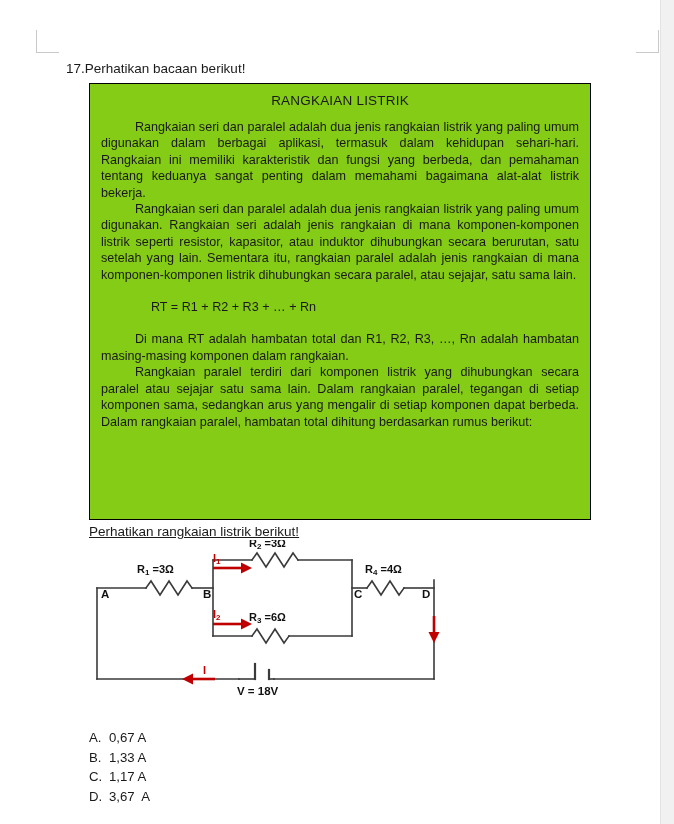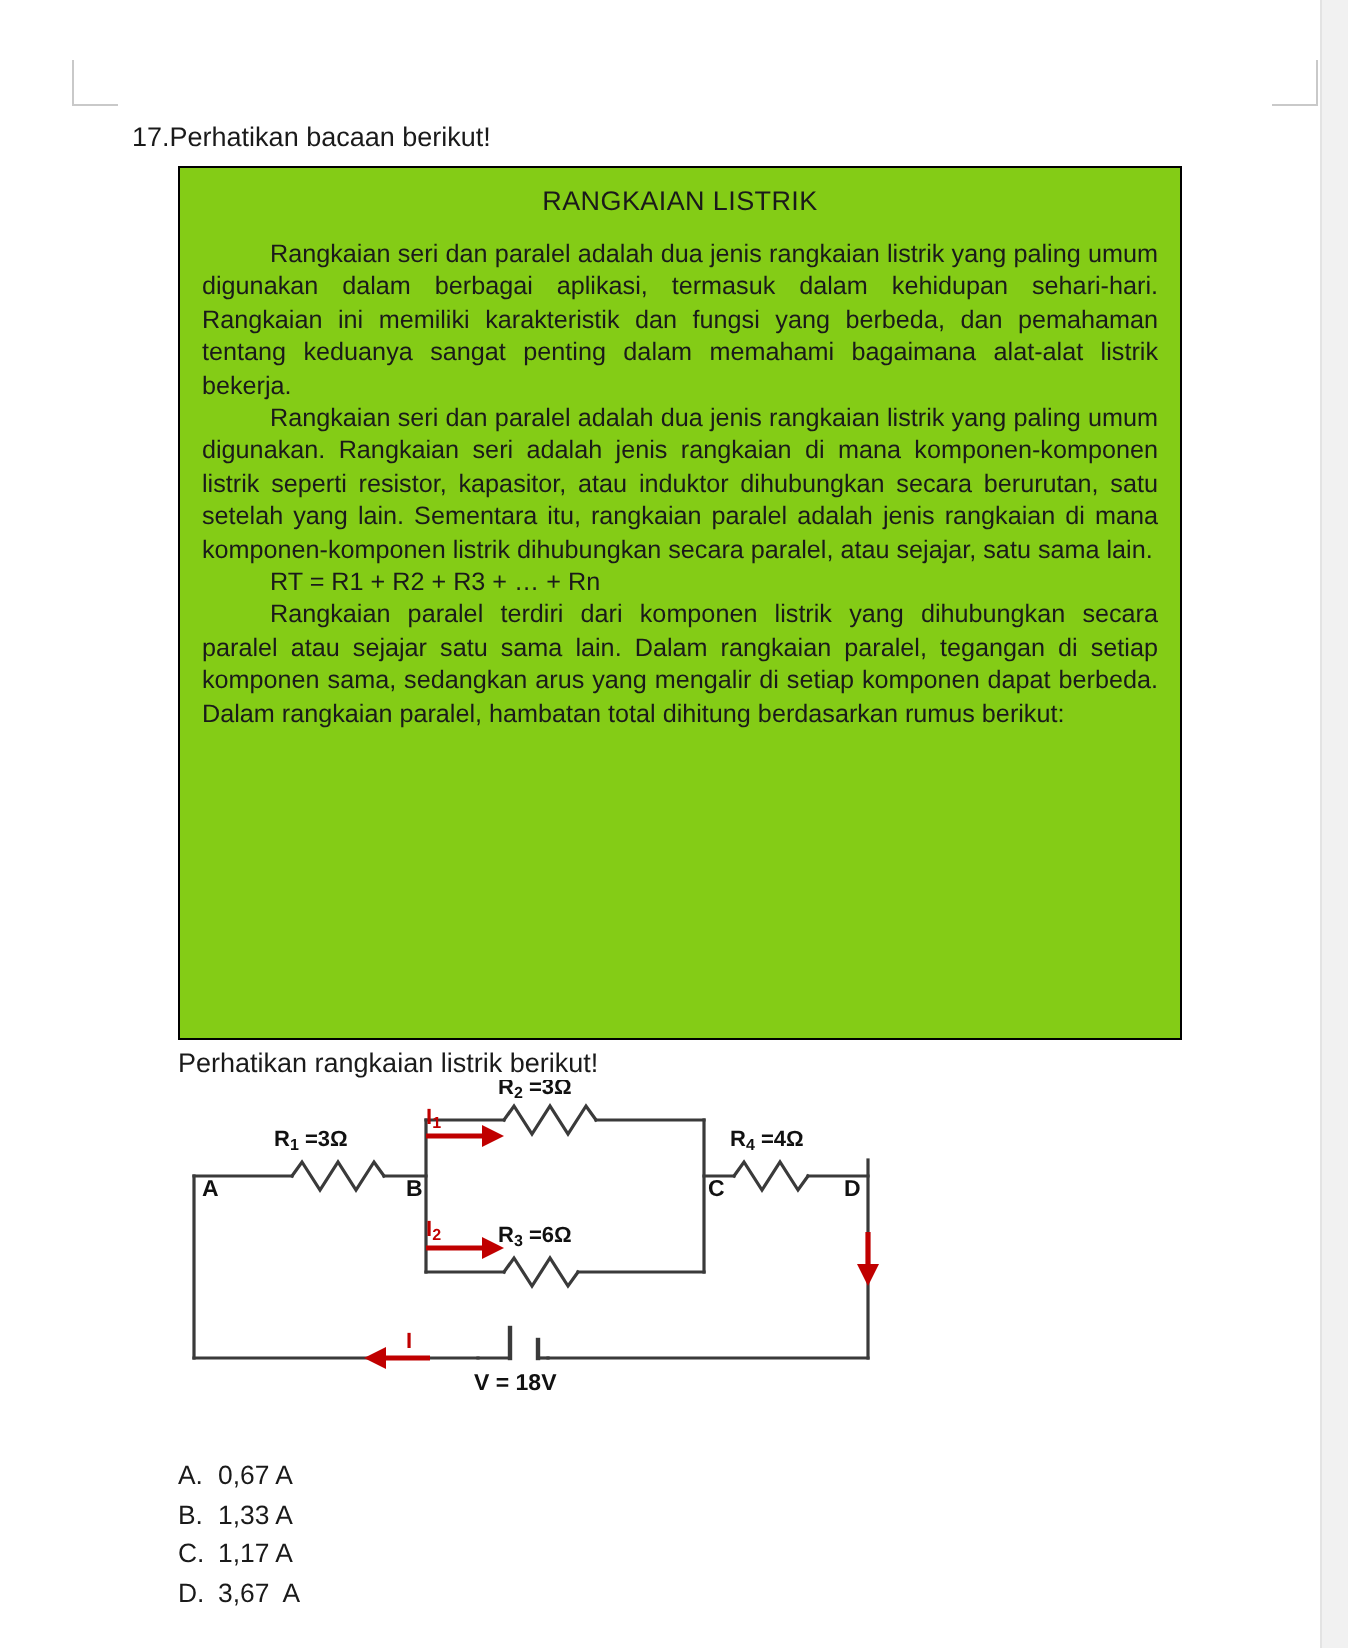"RT = R1 + R2" .rb-formula { margin: 0 -> 16px }
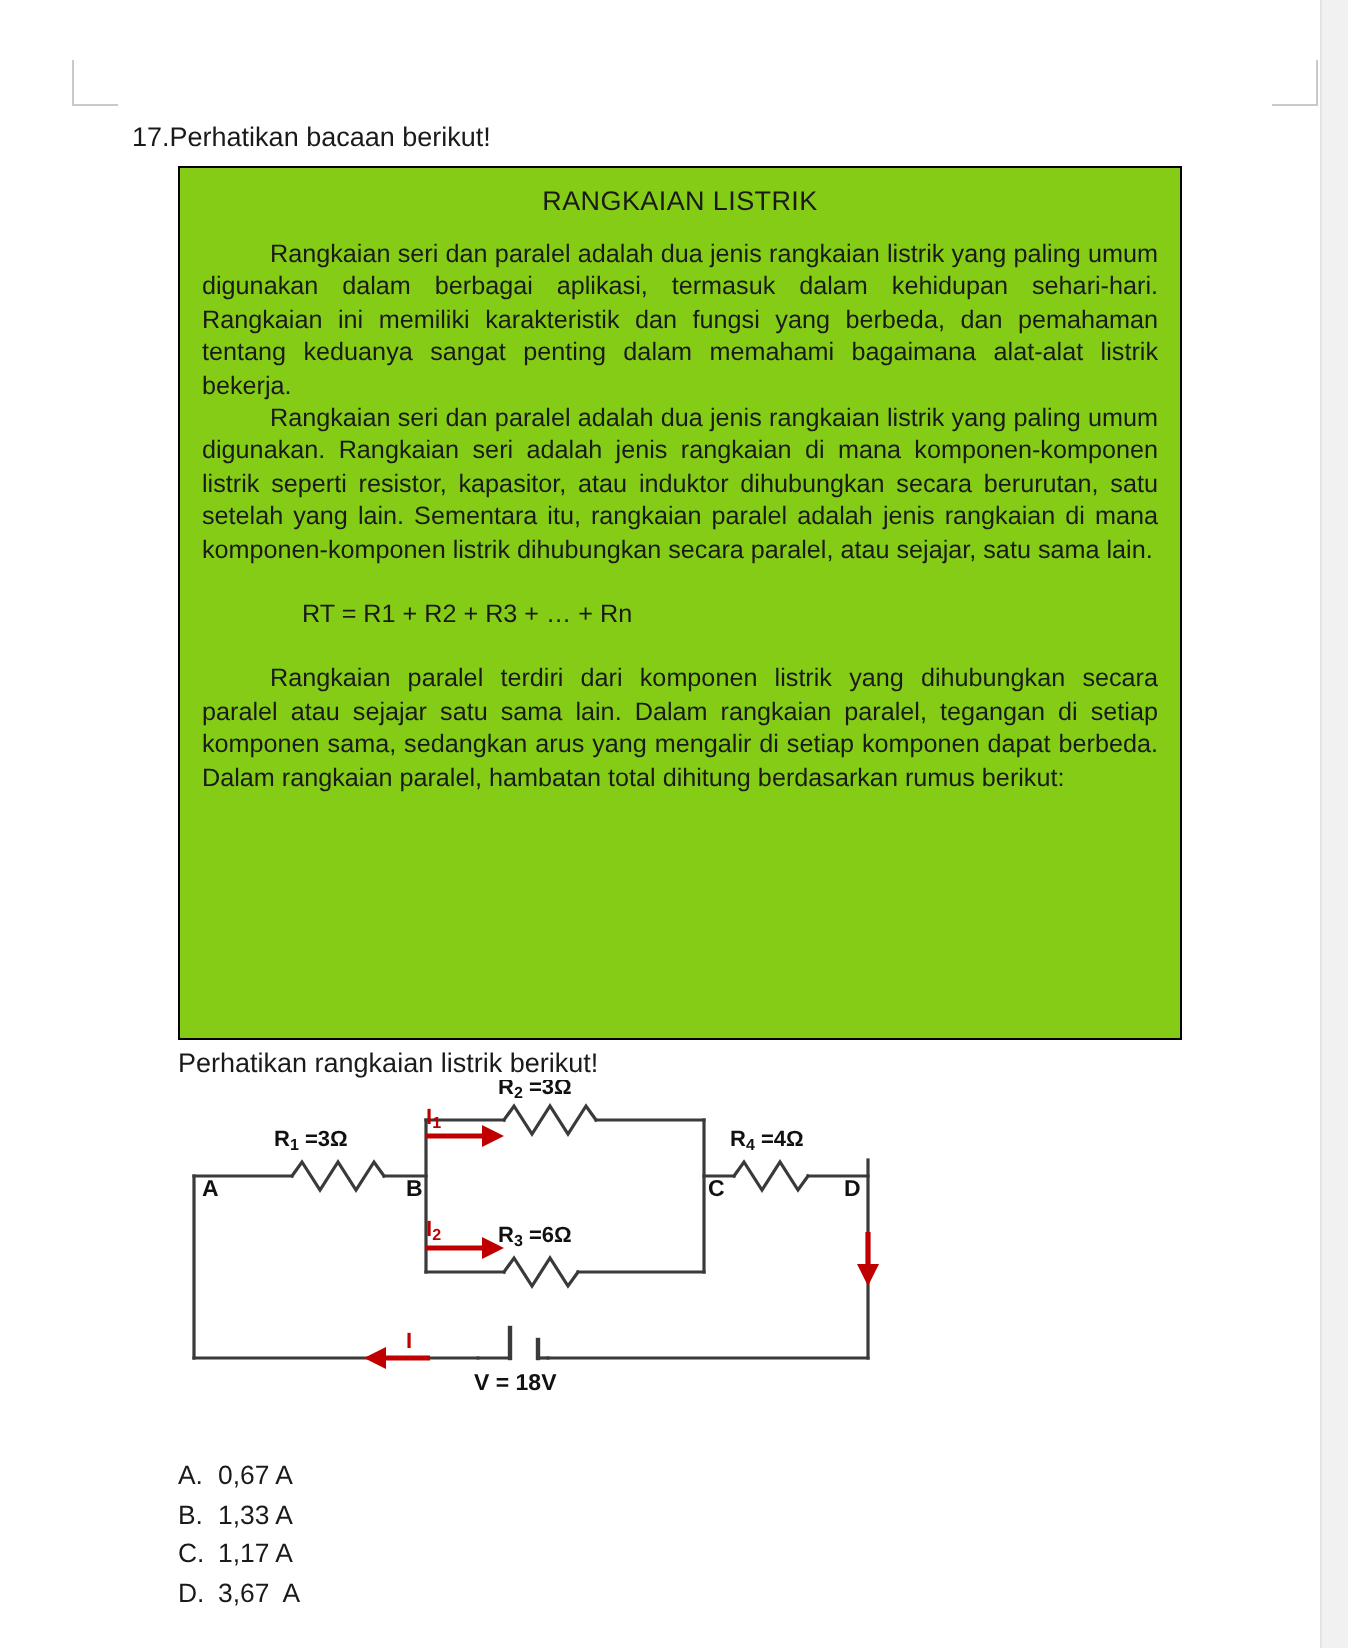"Di mana RT adalah hambatan" p.rb-p { html: none -> <p>Di mana RT adalah hambatan total dan R1, R2, R3, …, Rn adalah hambatan masing-masing komponen dalam rangkaian.</p> }
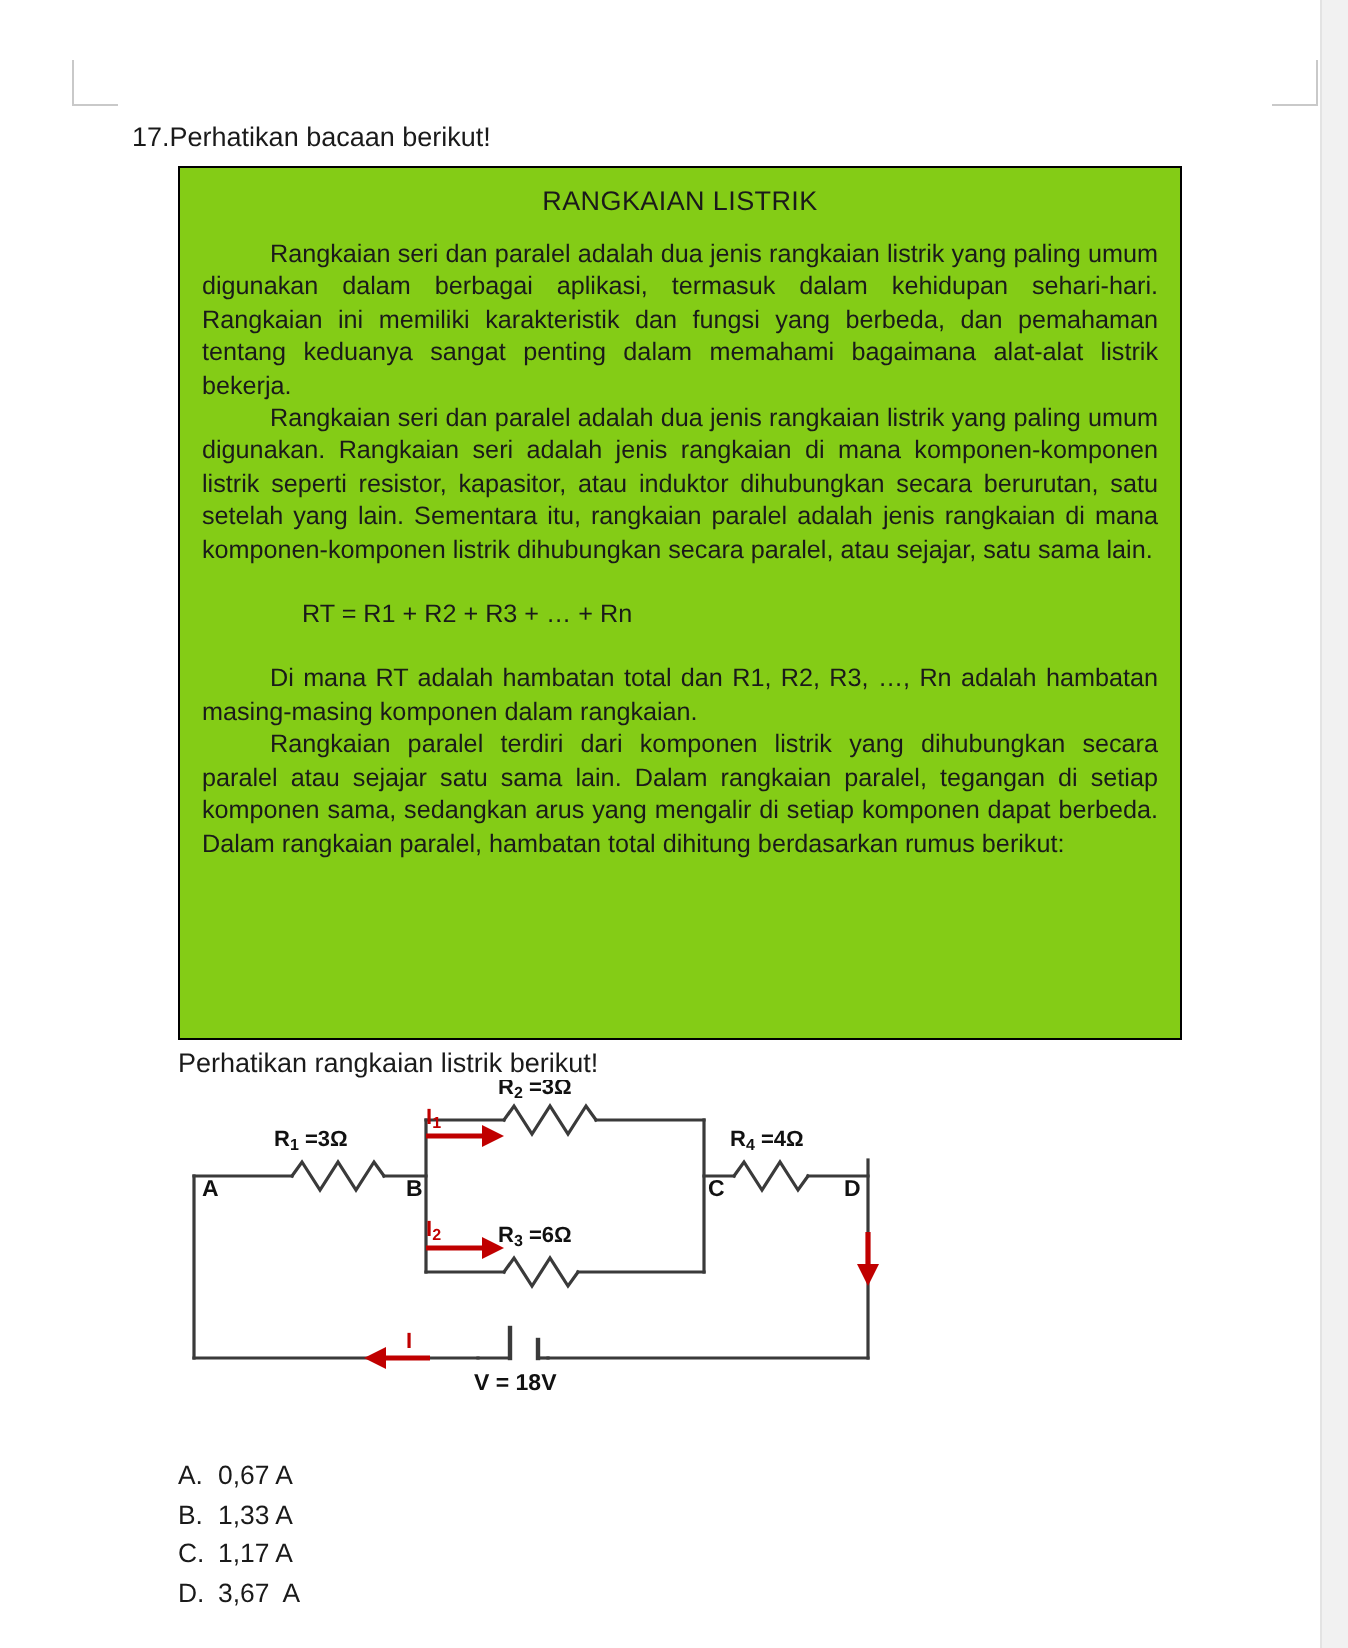"Perhatikan rangkaian listrik berikut!" .sub-instruction { text-decoration: none -> underline }
